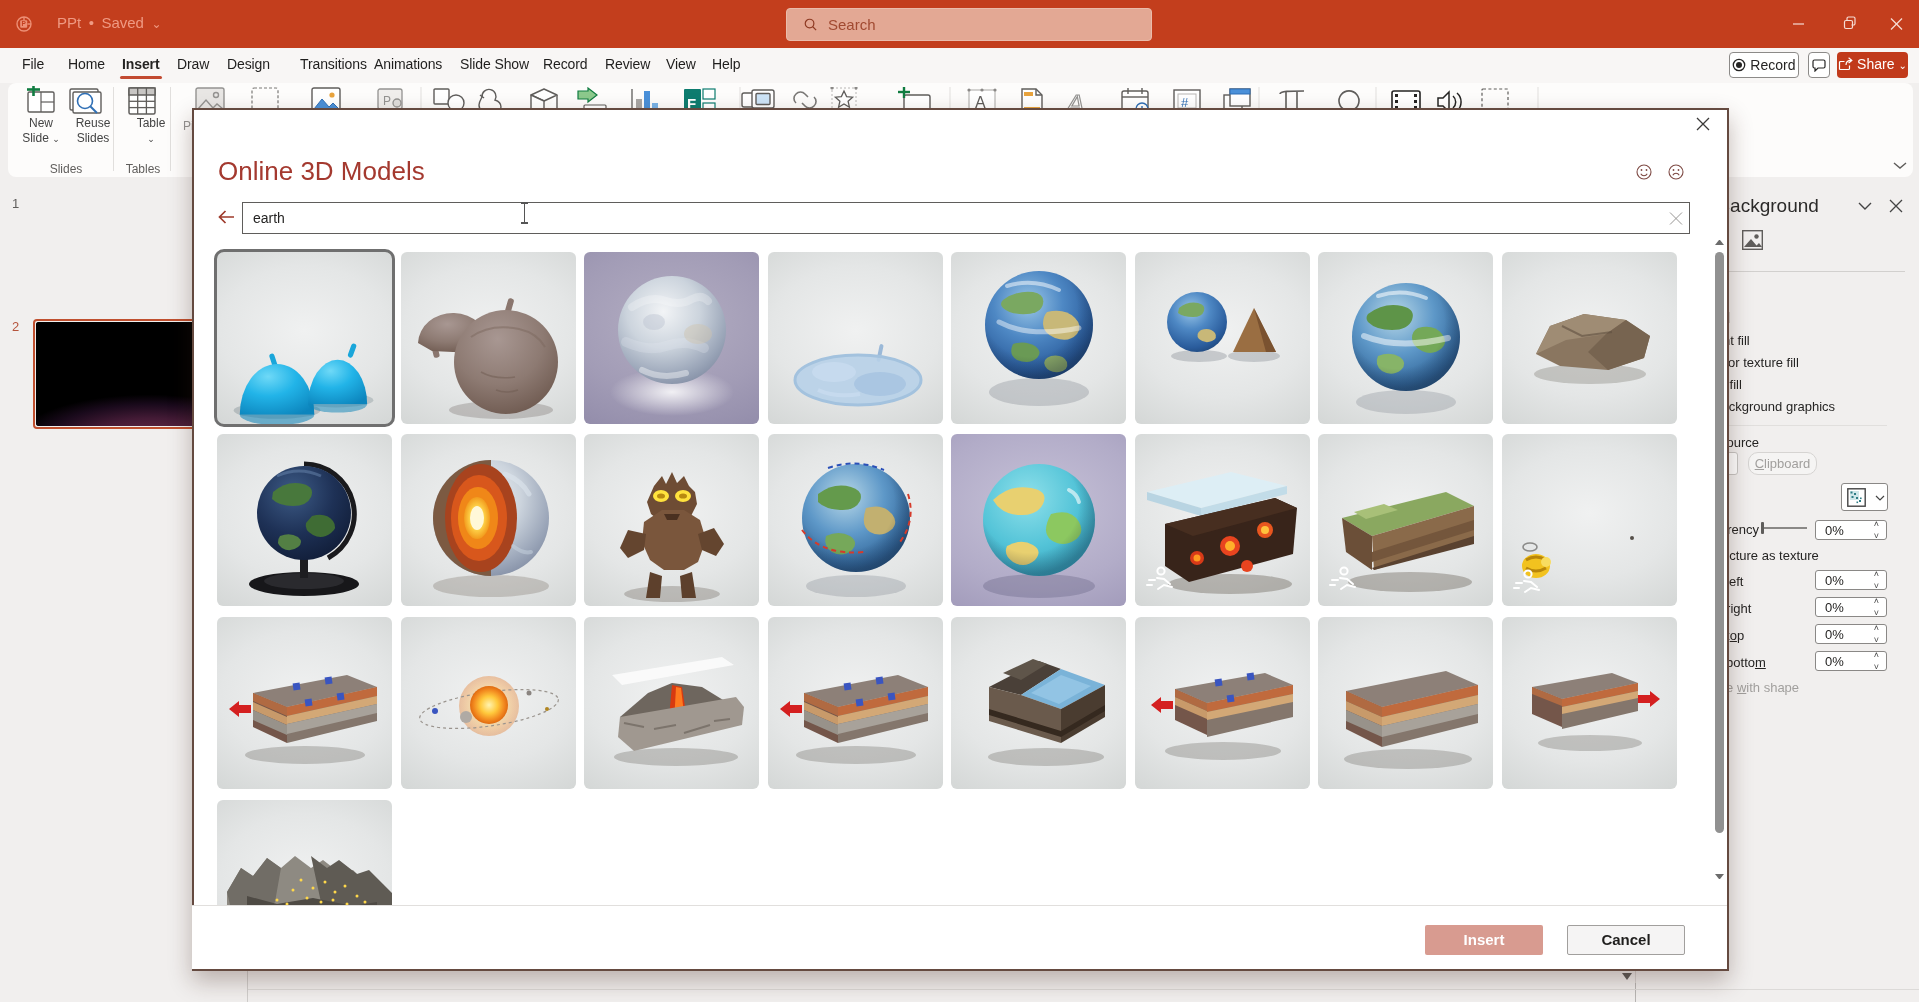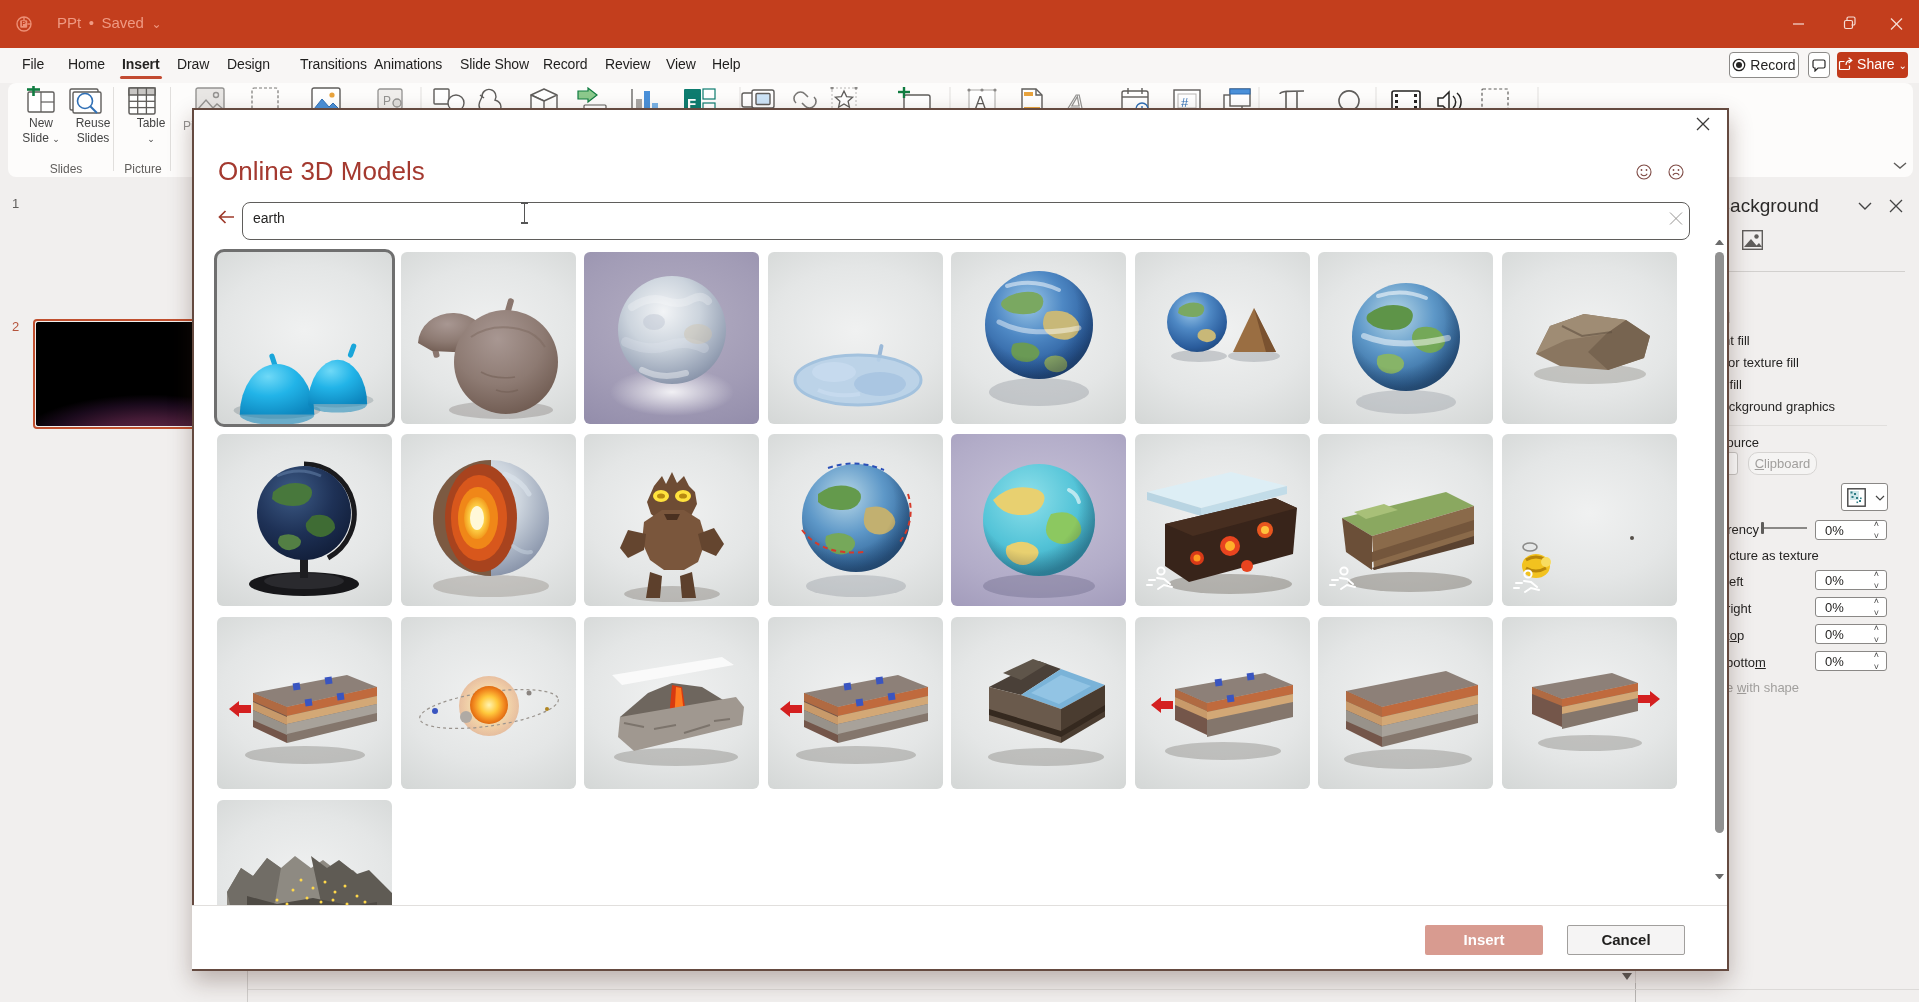"Search" div { html: none -> <div> <svg> <circle></circle> <line></line> </svg> <div>Search</div> </div> }
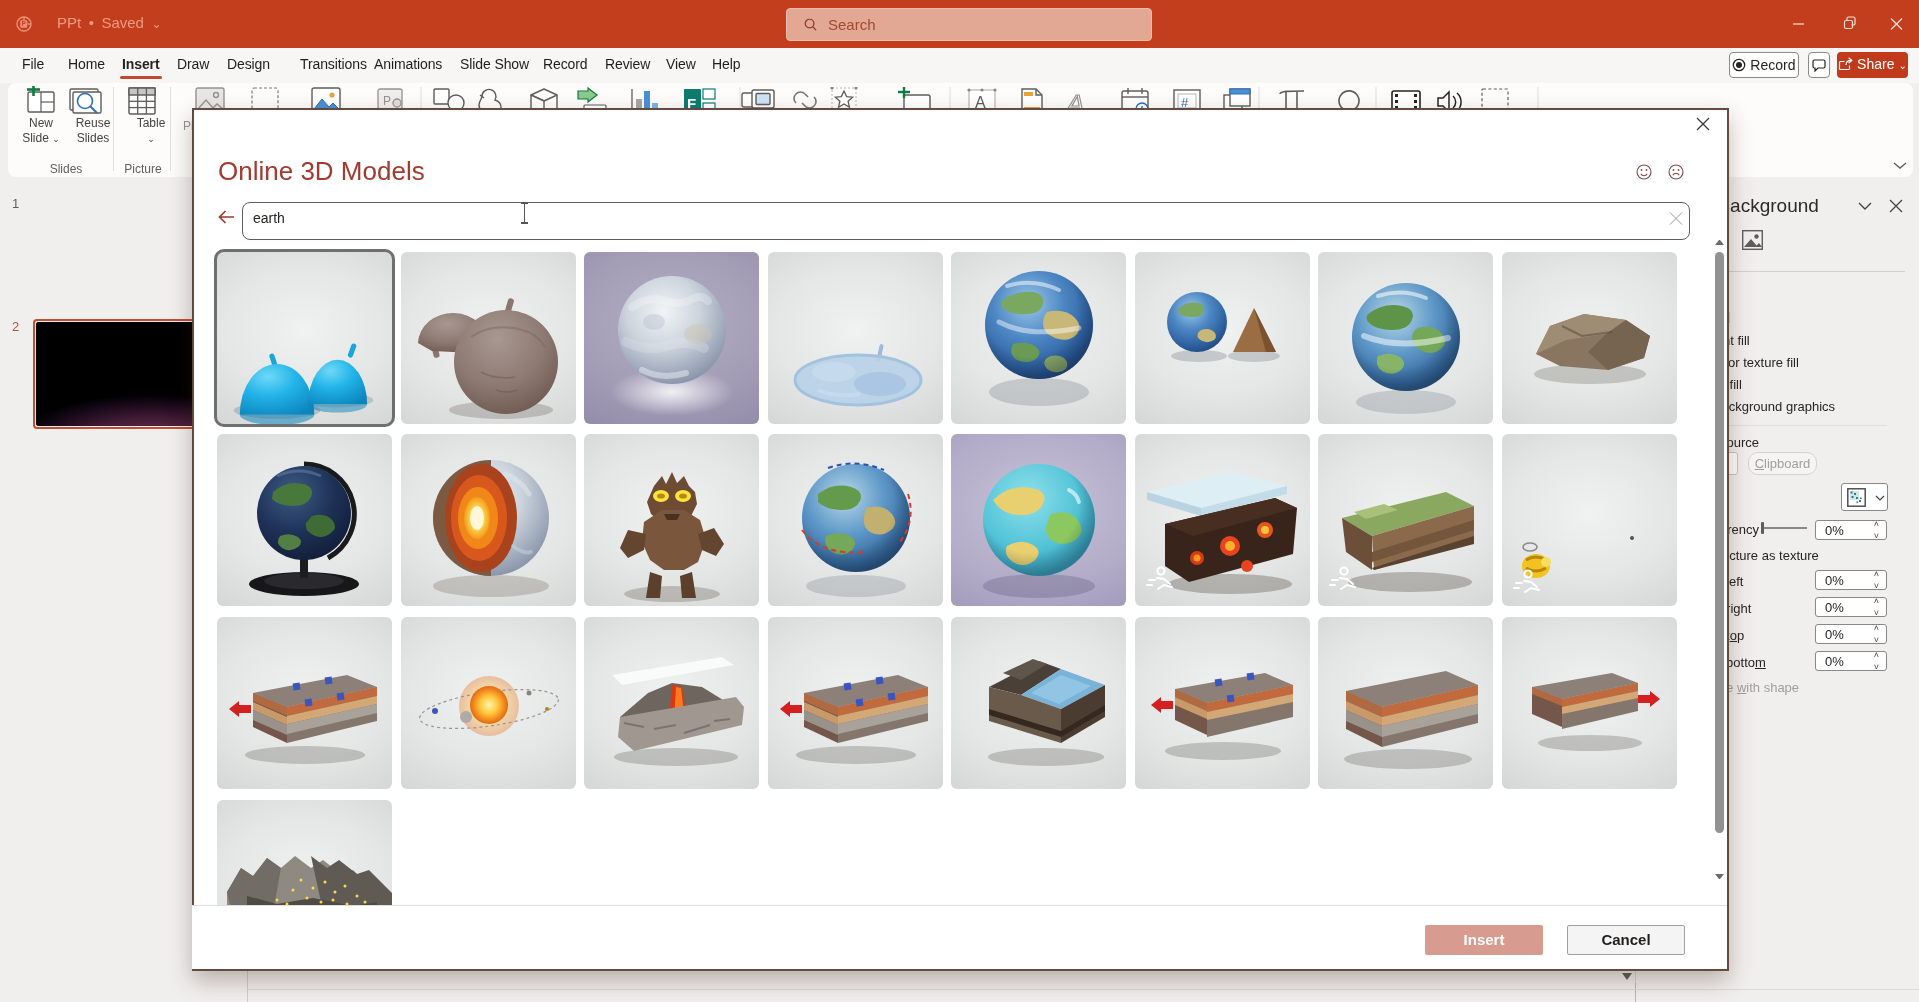"Picture" div.groupname { text: Picture -> Tables }
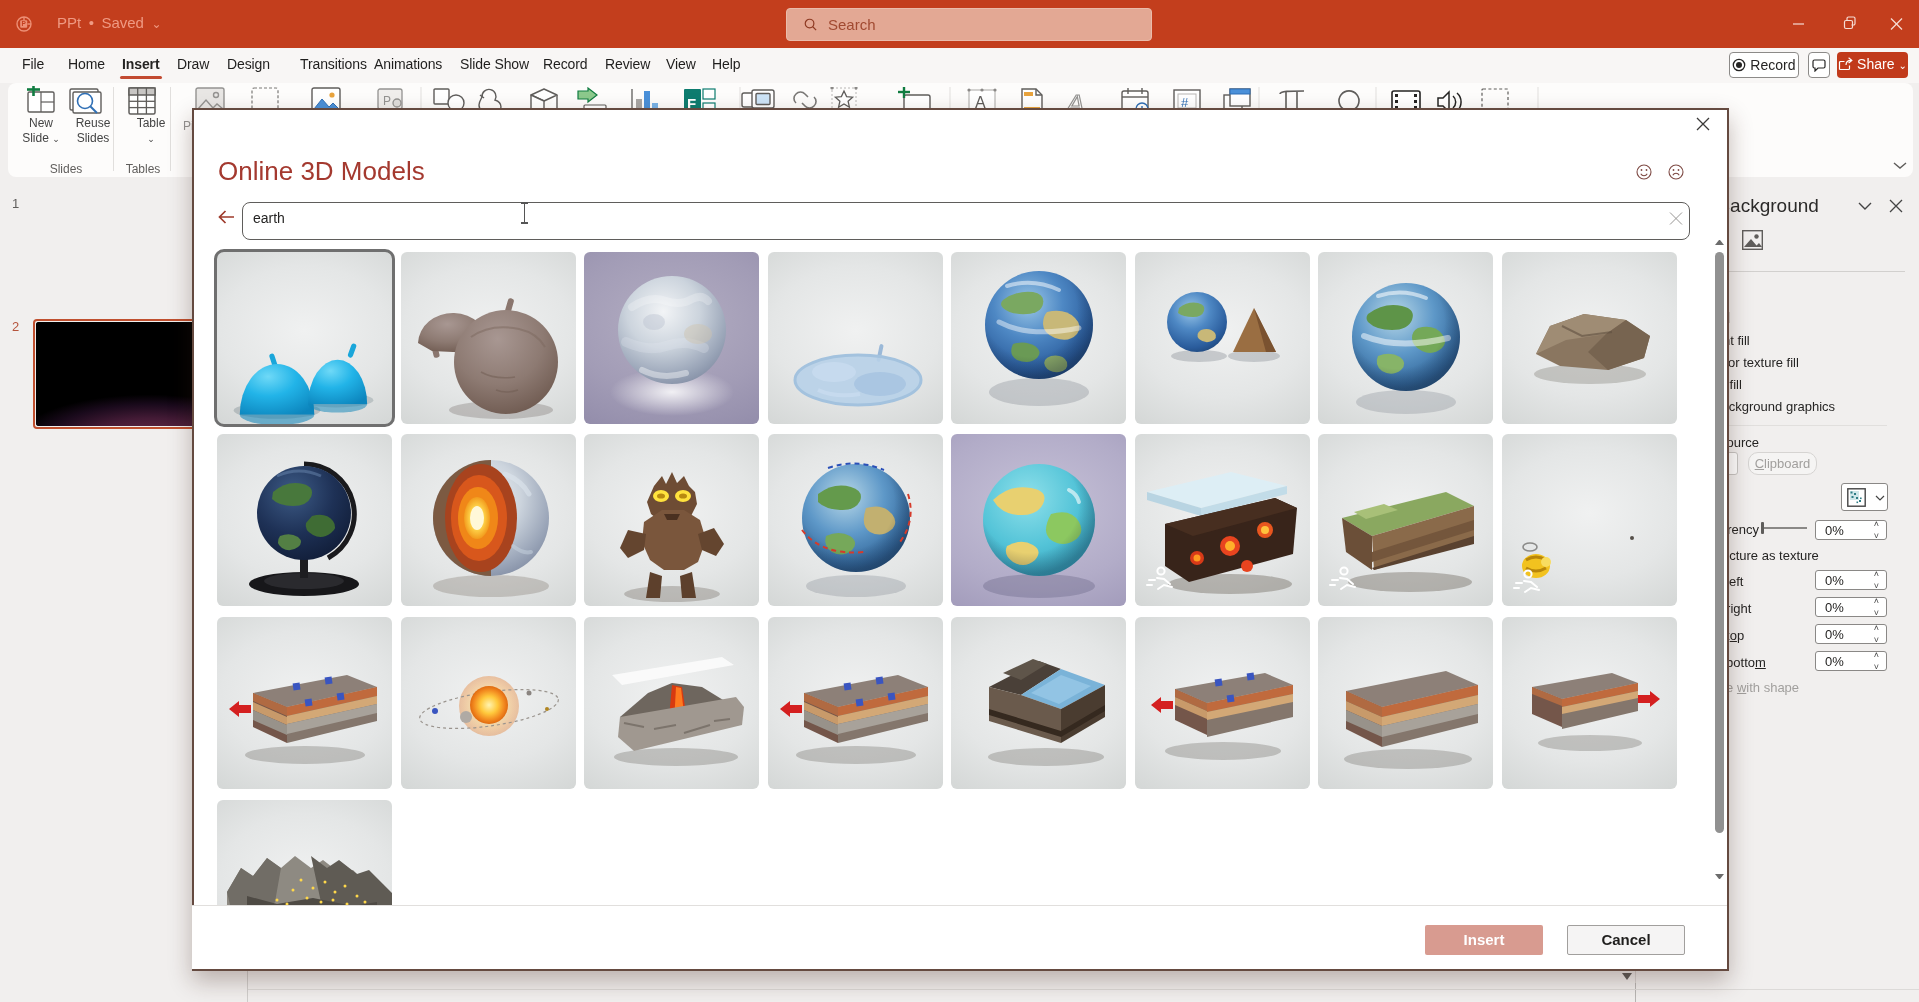"earth" #dlg-search { border-radius: 8px -> 0; height: 38px -> 32px }
